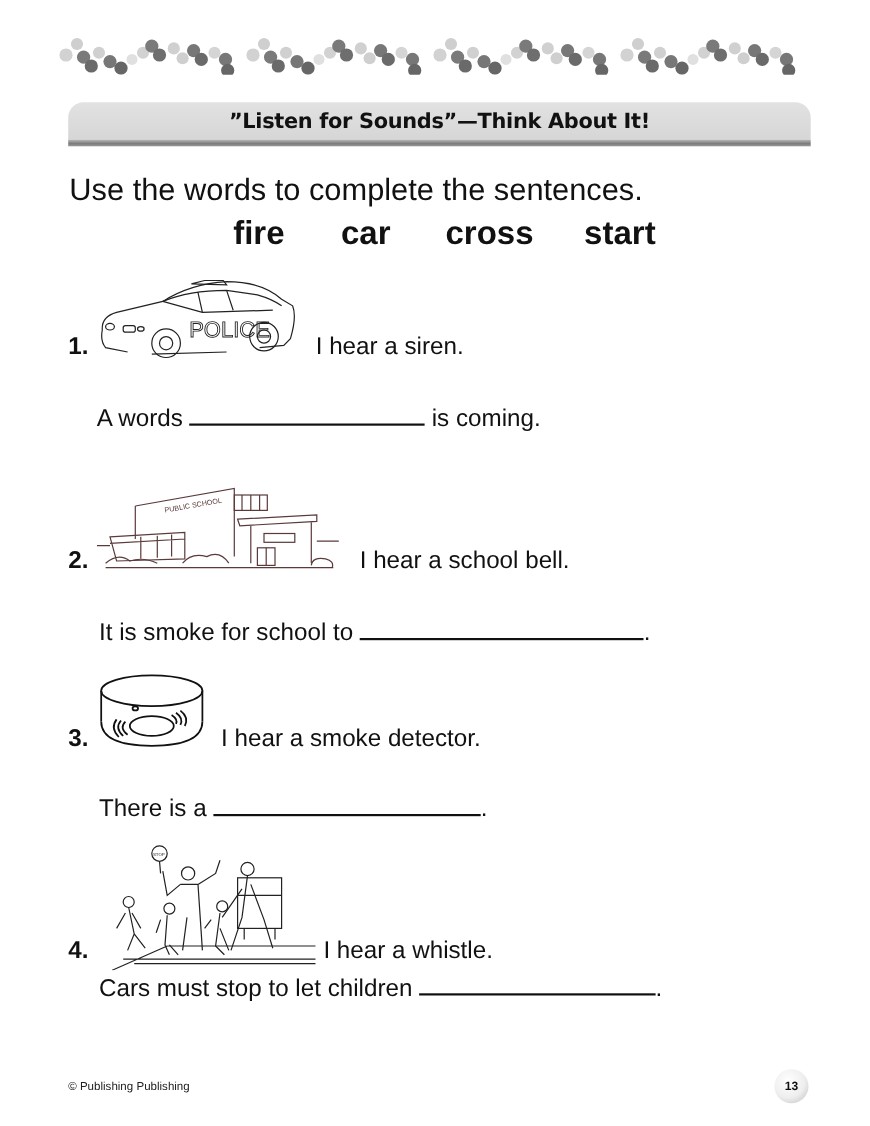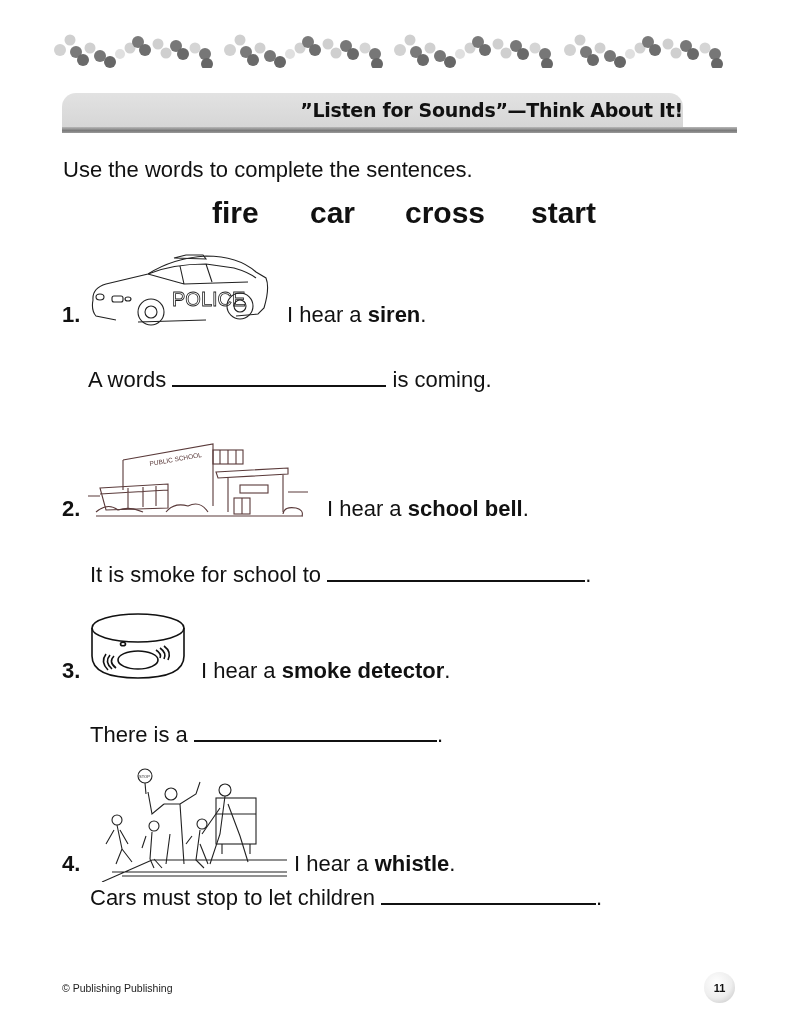"”Listen for Sounds”—Think About It!" .header-bar { justify-content: flex-end -> center; width: 621px -> 675px }
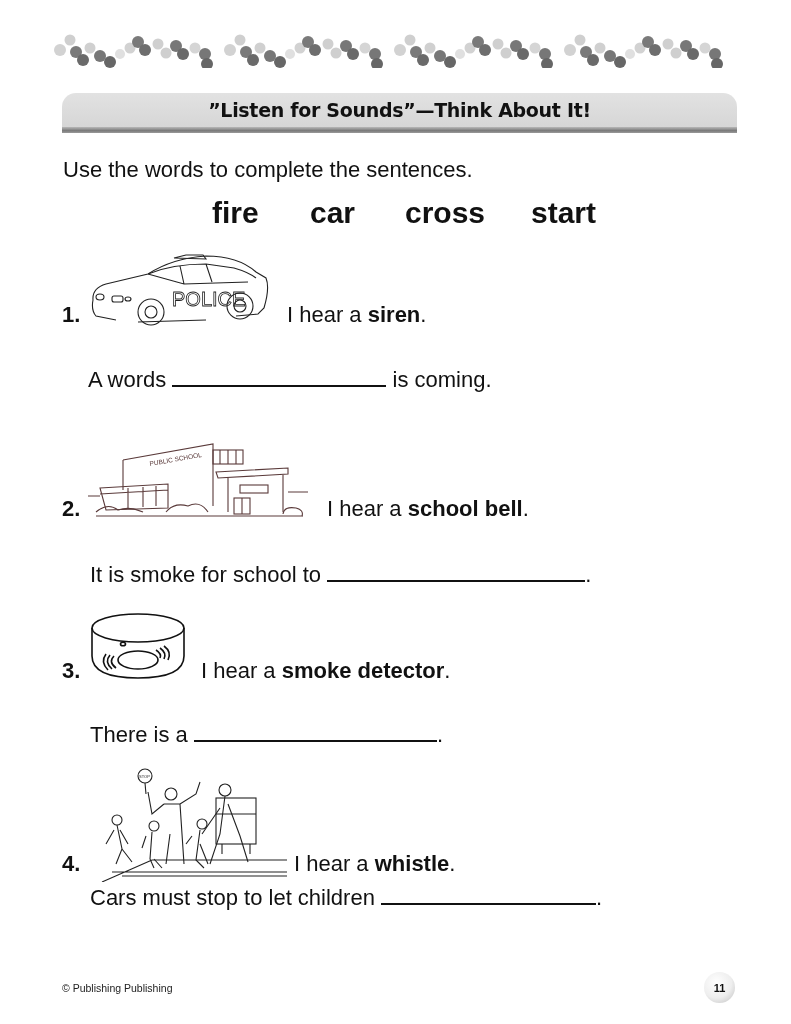"Use the words to complete" .instructions { font-size: 22px -> 28px }
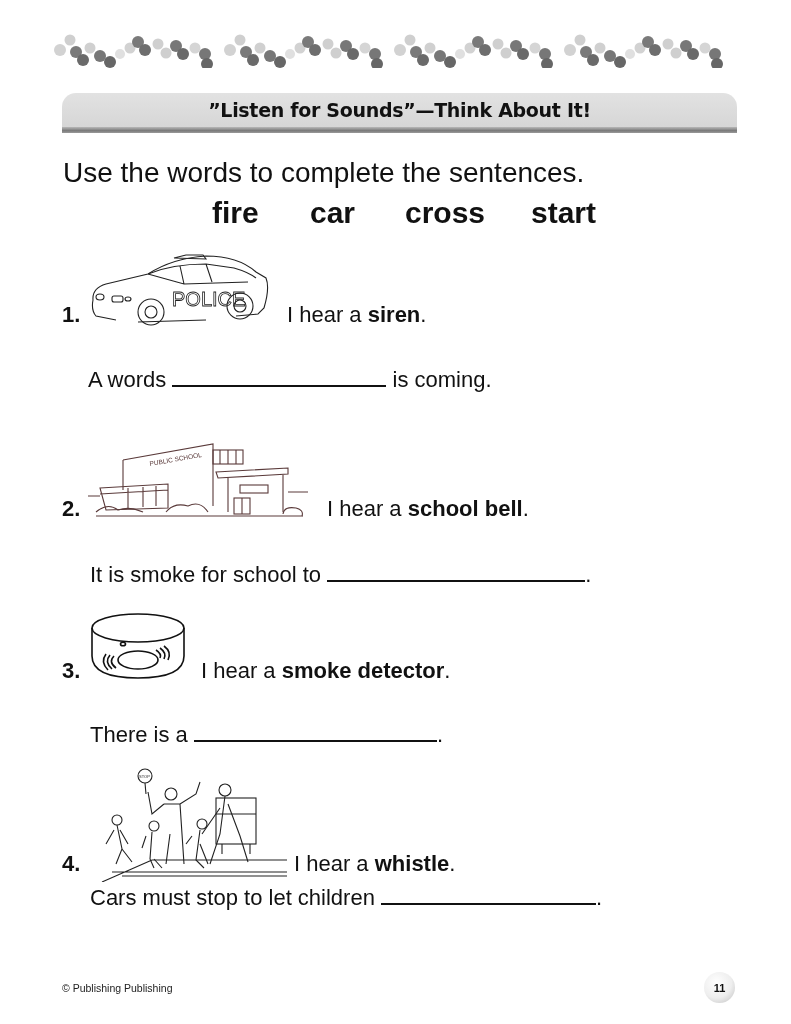"siren" .q-text b { font-weight: bold -> normal }
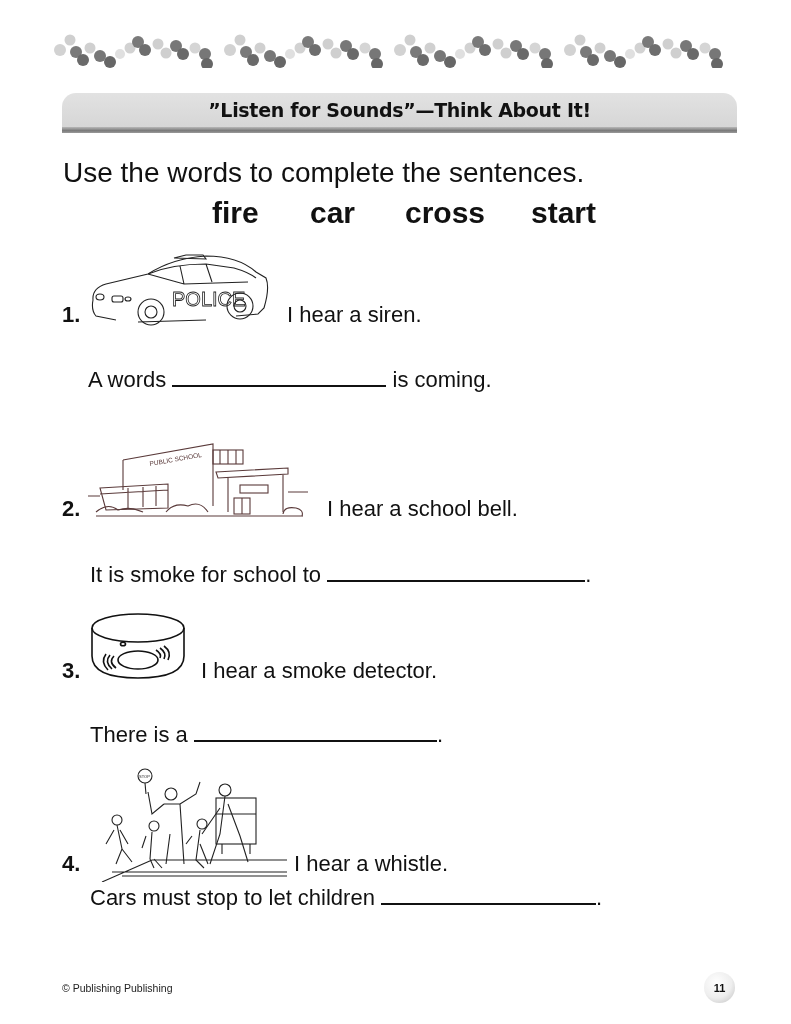"11" span { text: 11 -> 13 }
